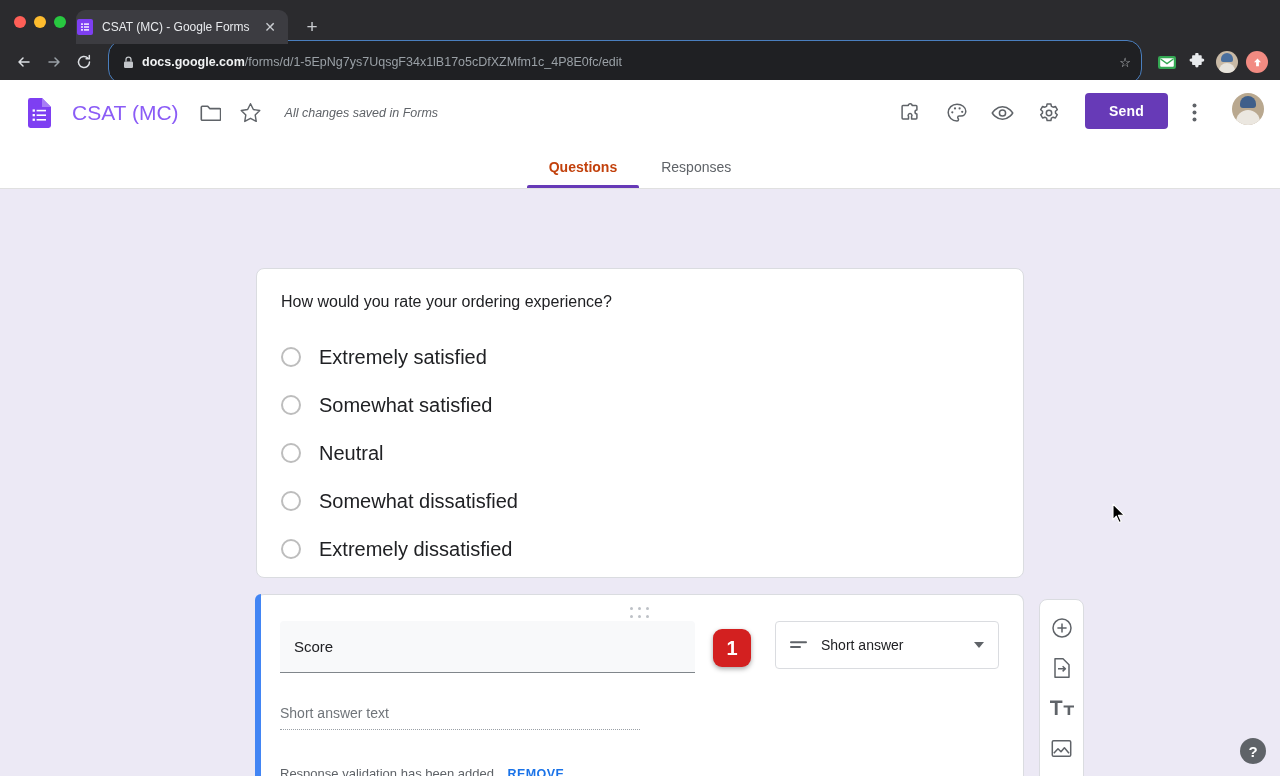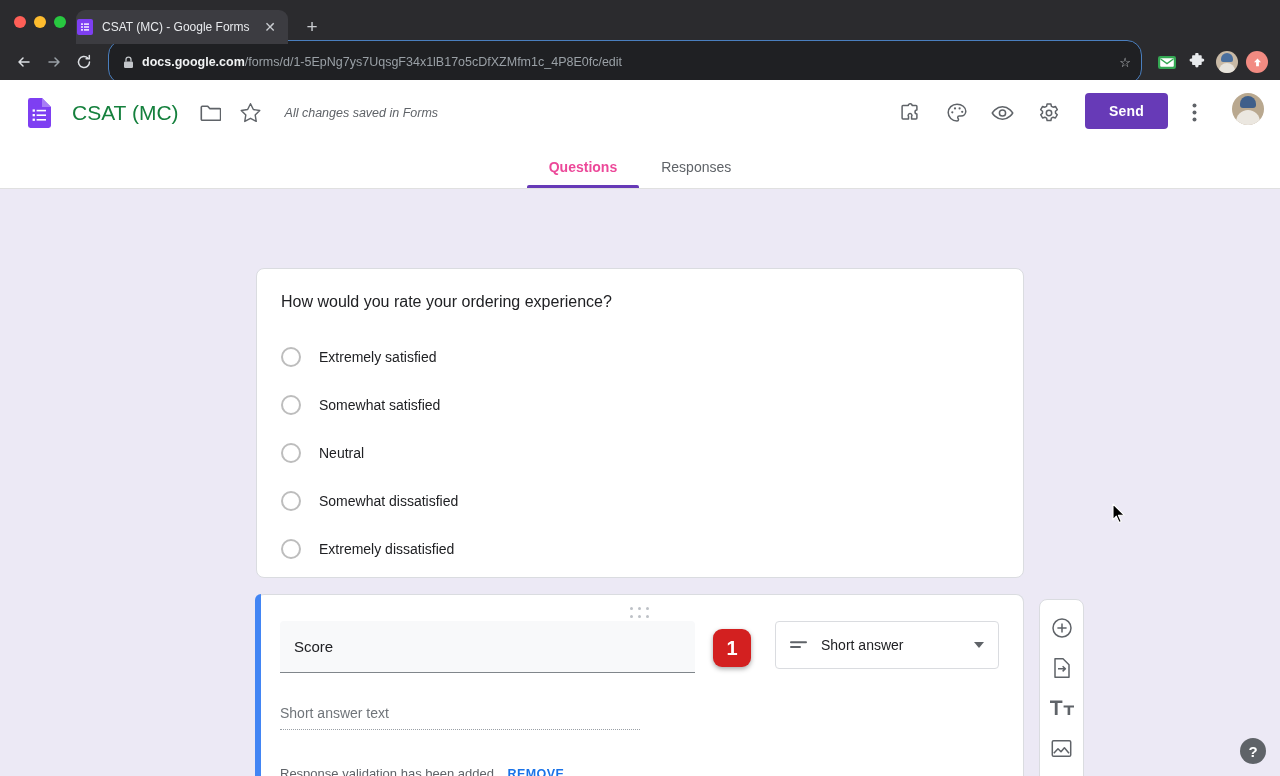"CSAT (MC)" .forms-title { color: #15803d -> #8b5cf6 }
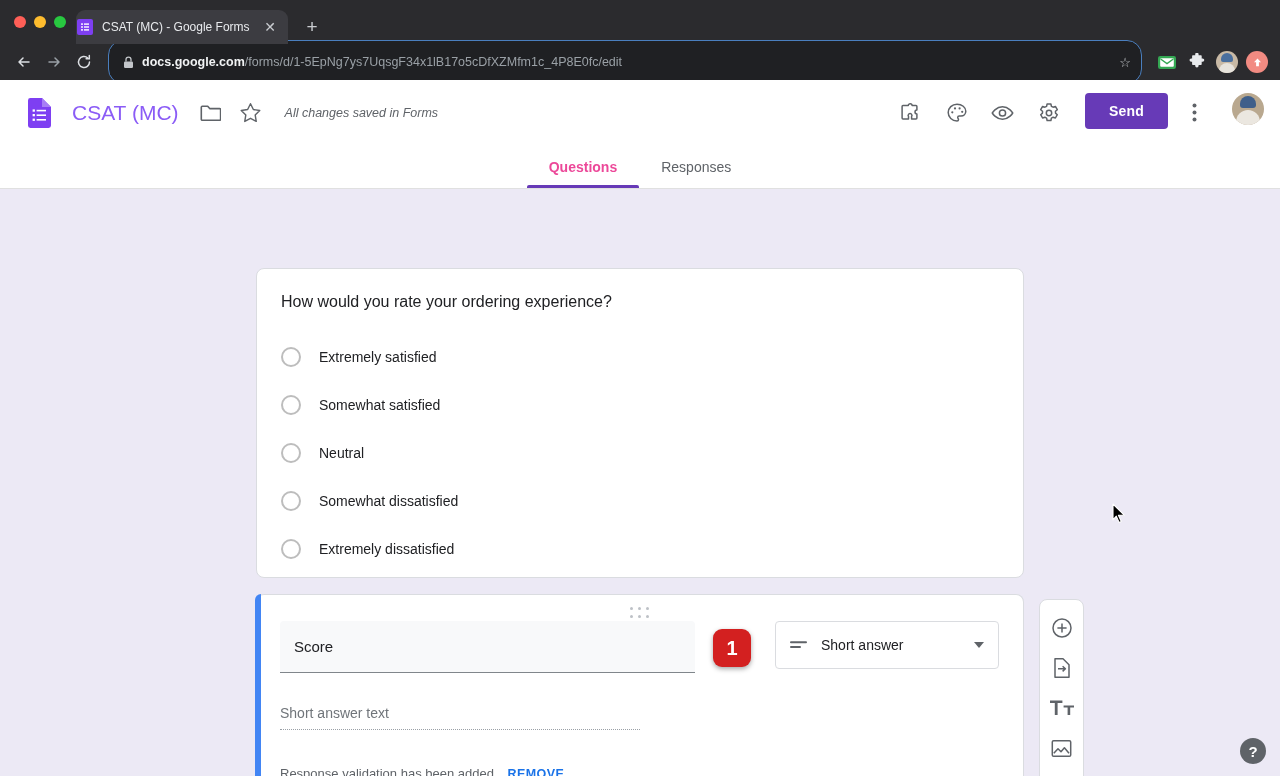"Questions" .ftab.active { color: #ec4899 -> #c2410c }
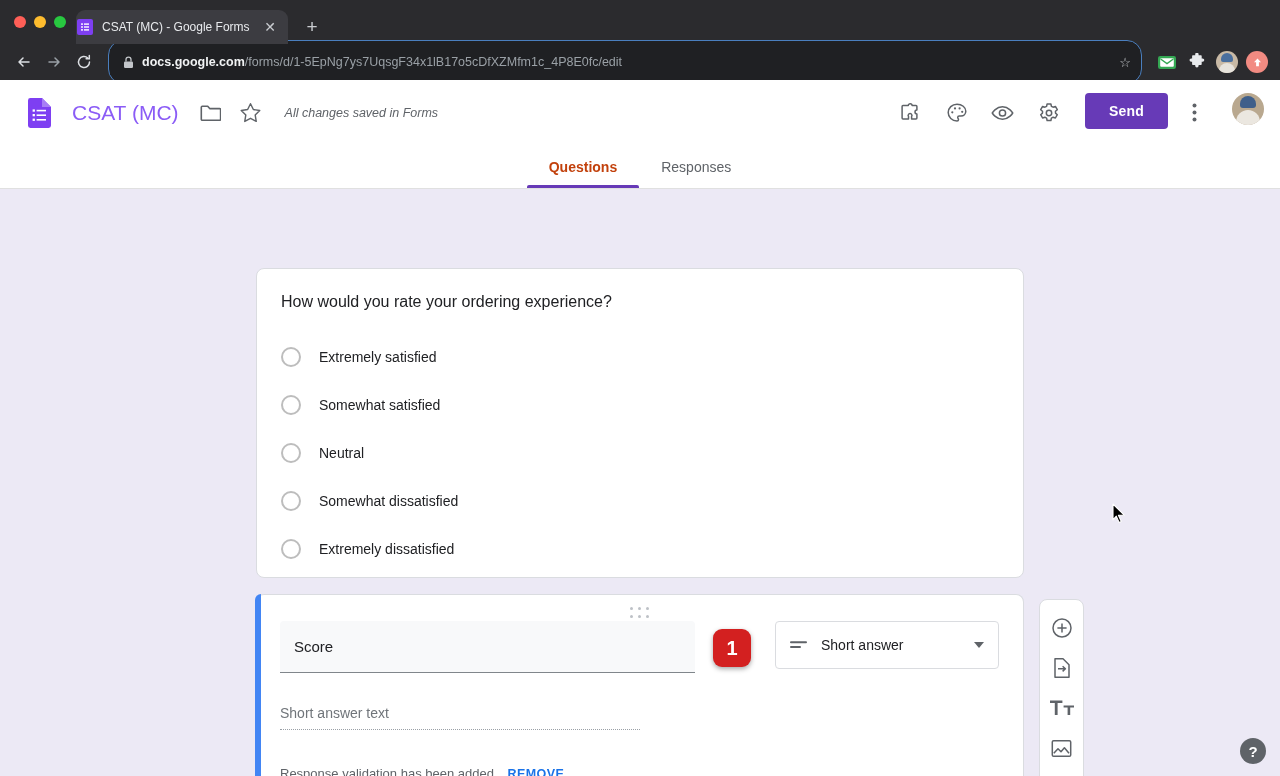"Extremely satisfied" .opt-label { font-size: 14px -> 20px }
